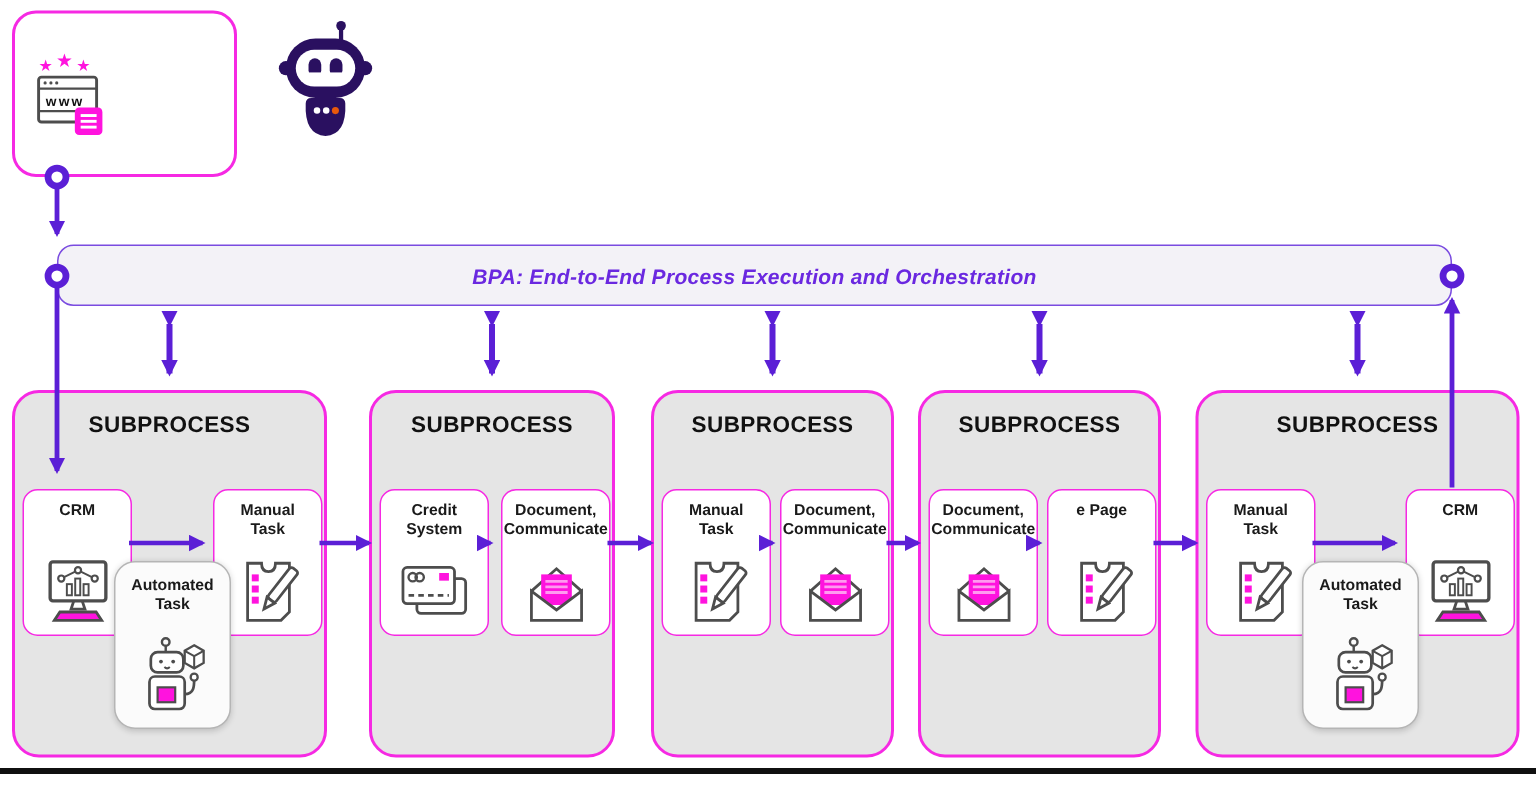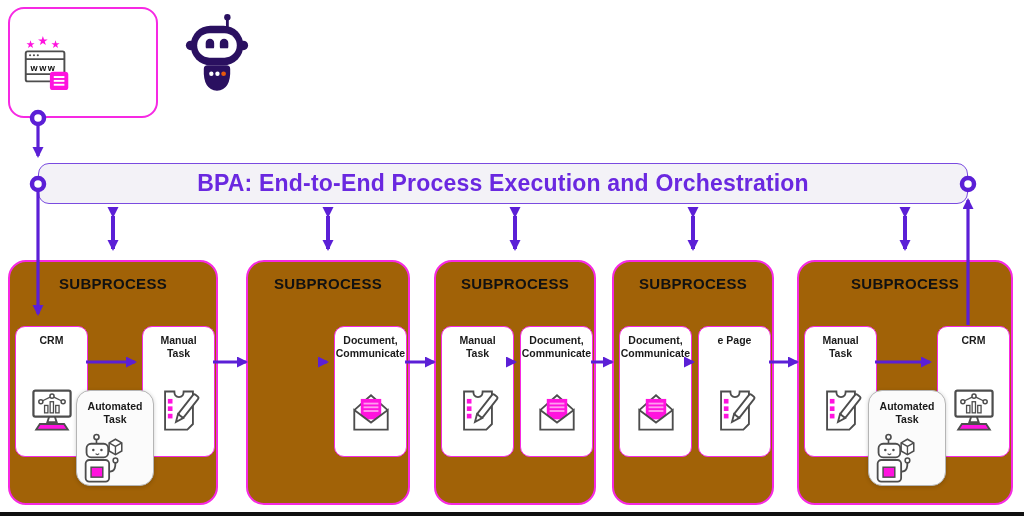"BPA: End-to-End Process Execution and" .banner-title { font-size: 23px -> 14px; font-style: none -> italic }
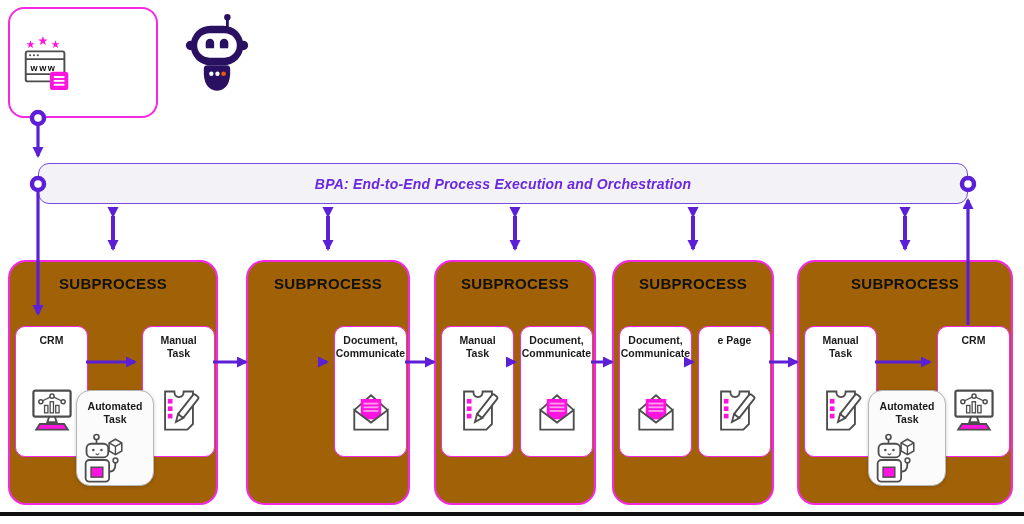"SUBPROCESS" .subprocess { background: #a16207 -> #e5e5e5 }
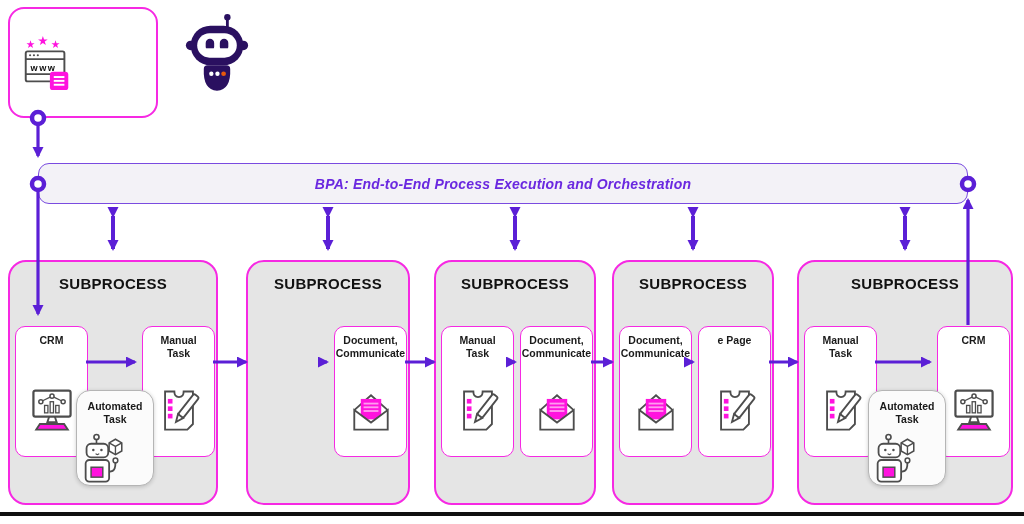"CRM" .inner-box { height: 131px -> 98px }
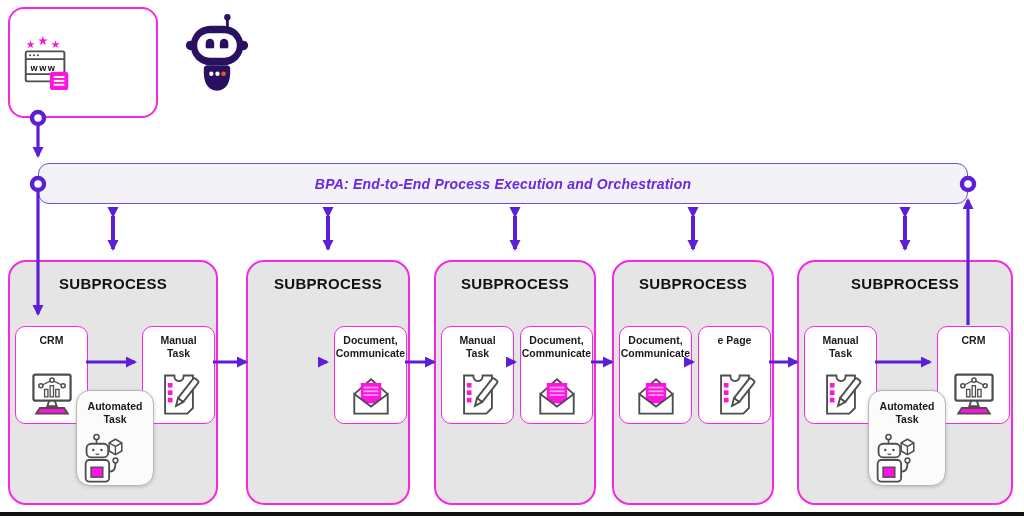"Credit System" div.inner-box { html: none -> <div> <div>Credit System</div> <div> <svg> <rect></rect> <rect></rect> <circle></circle> <circle></circle> <rect></rect> <line></line> </svg> </div> </div> }
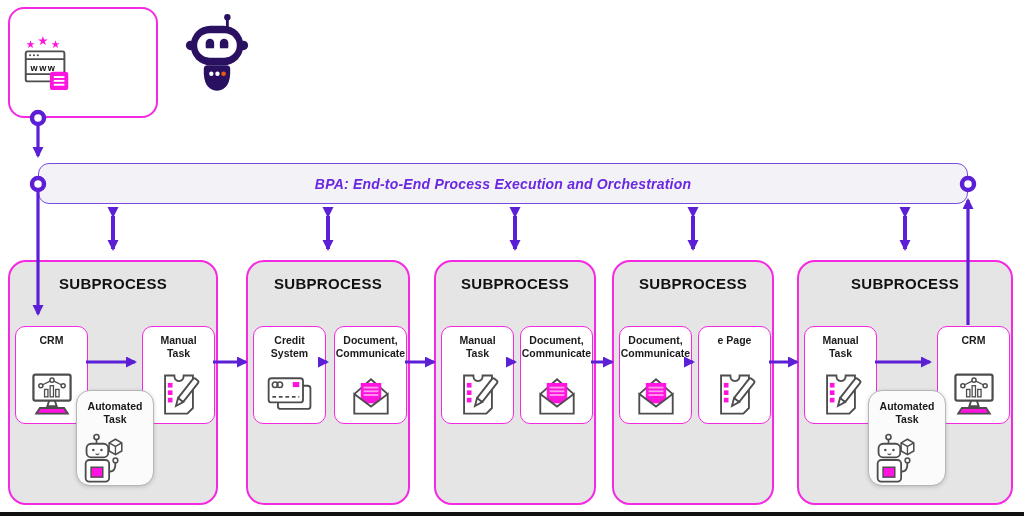"Automated Task" .floating-box { align-items: flex-start -> center; height: 96px -> 112px; top: 128px -> 112px }
